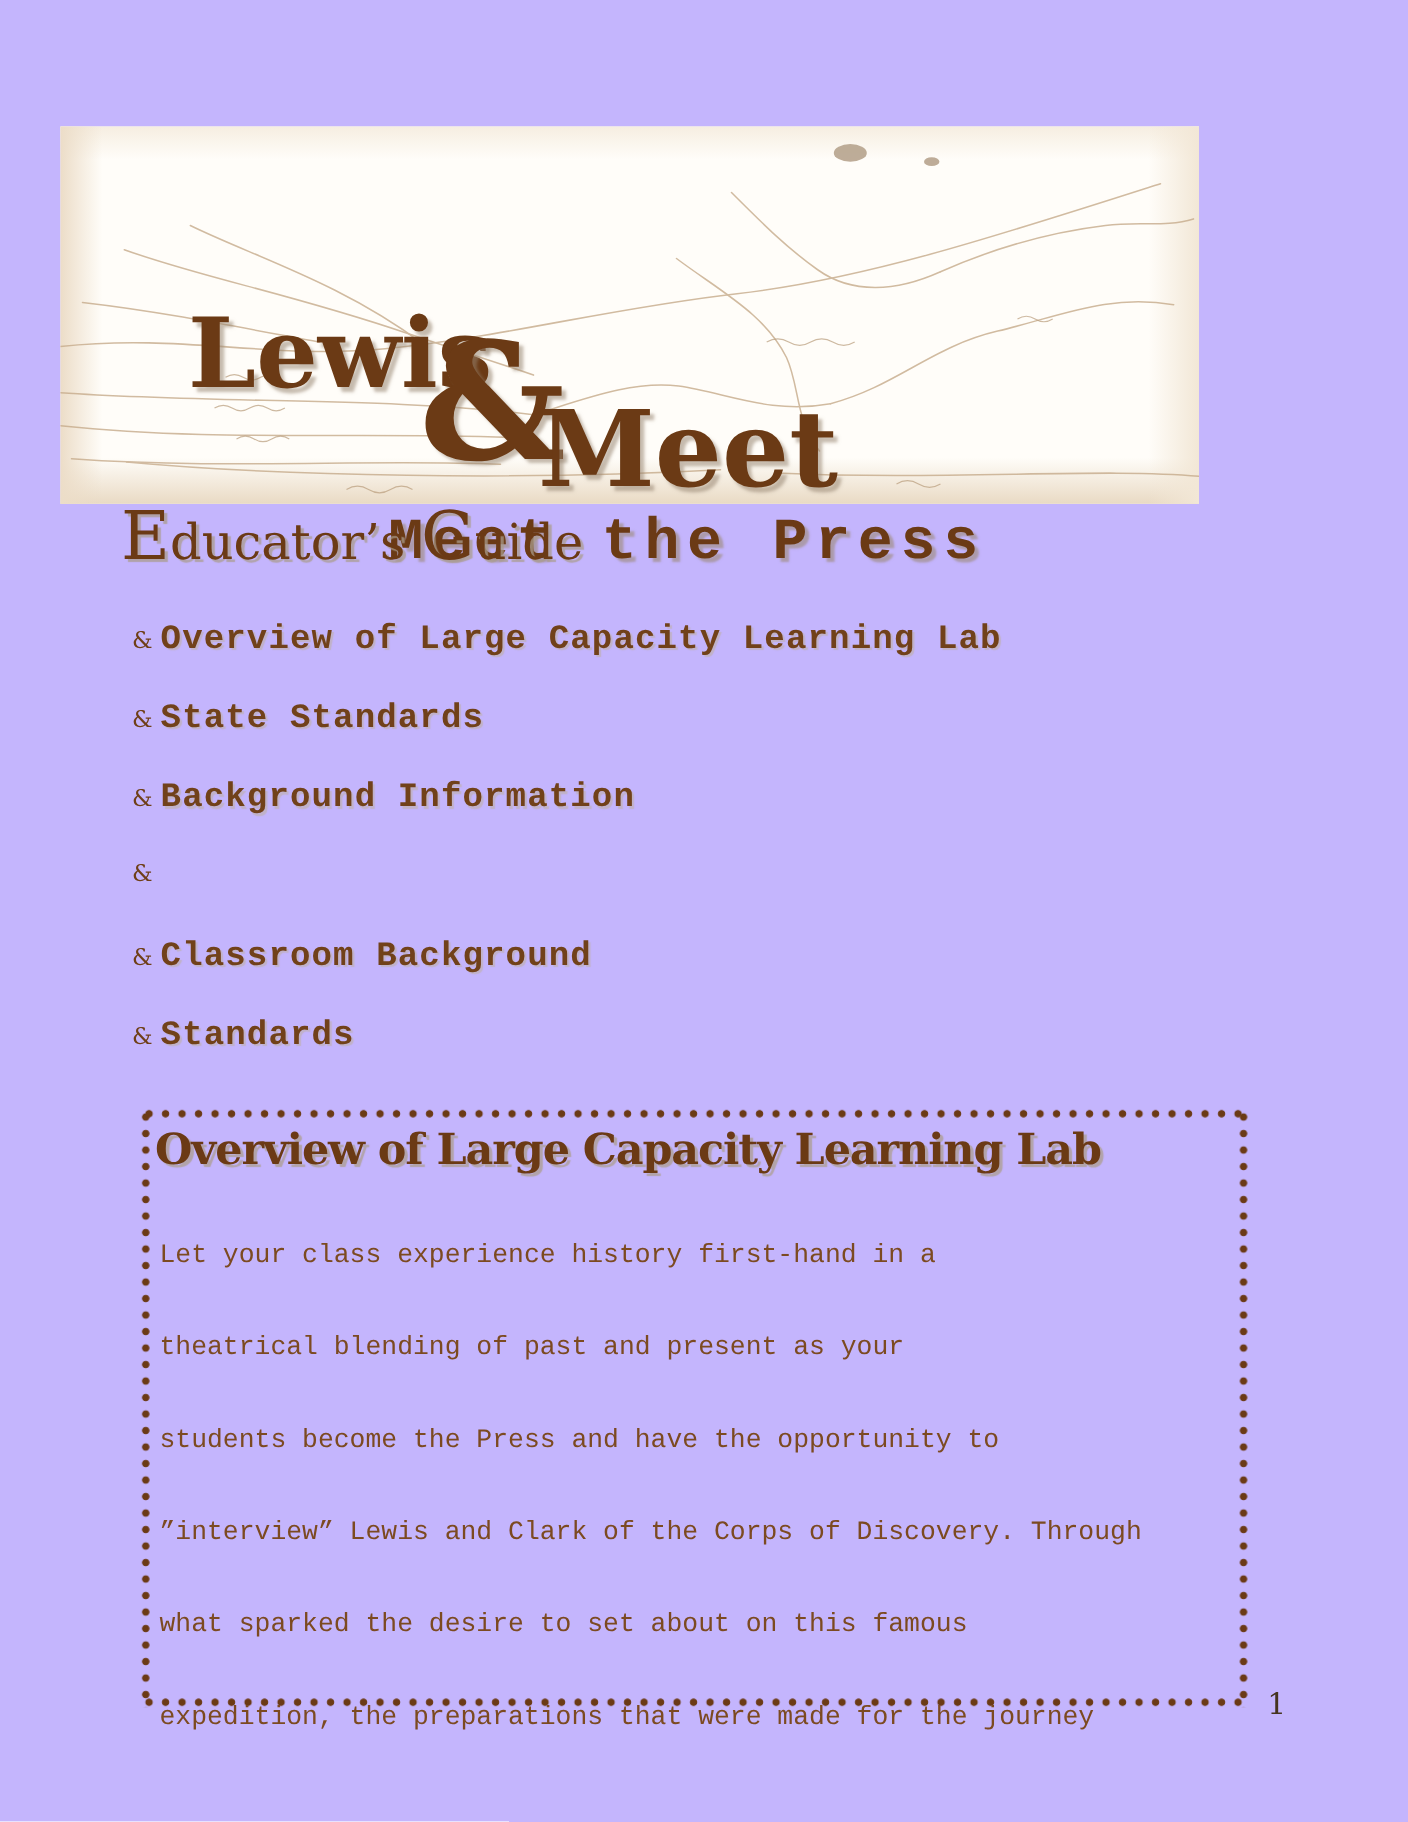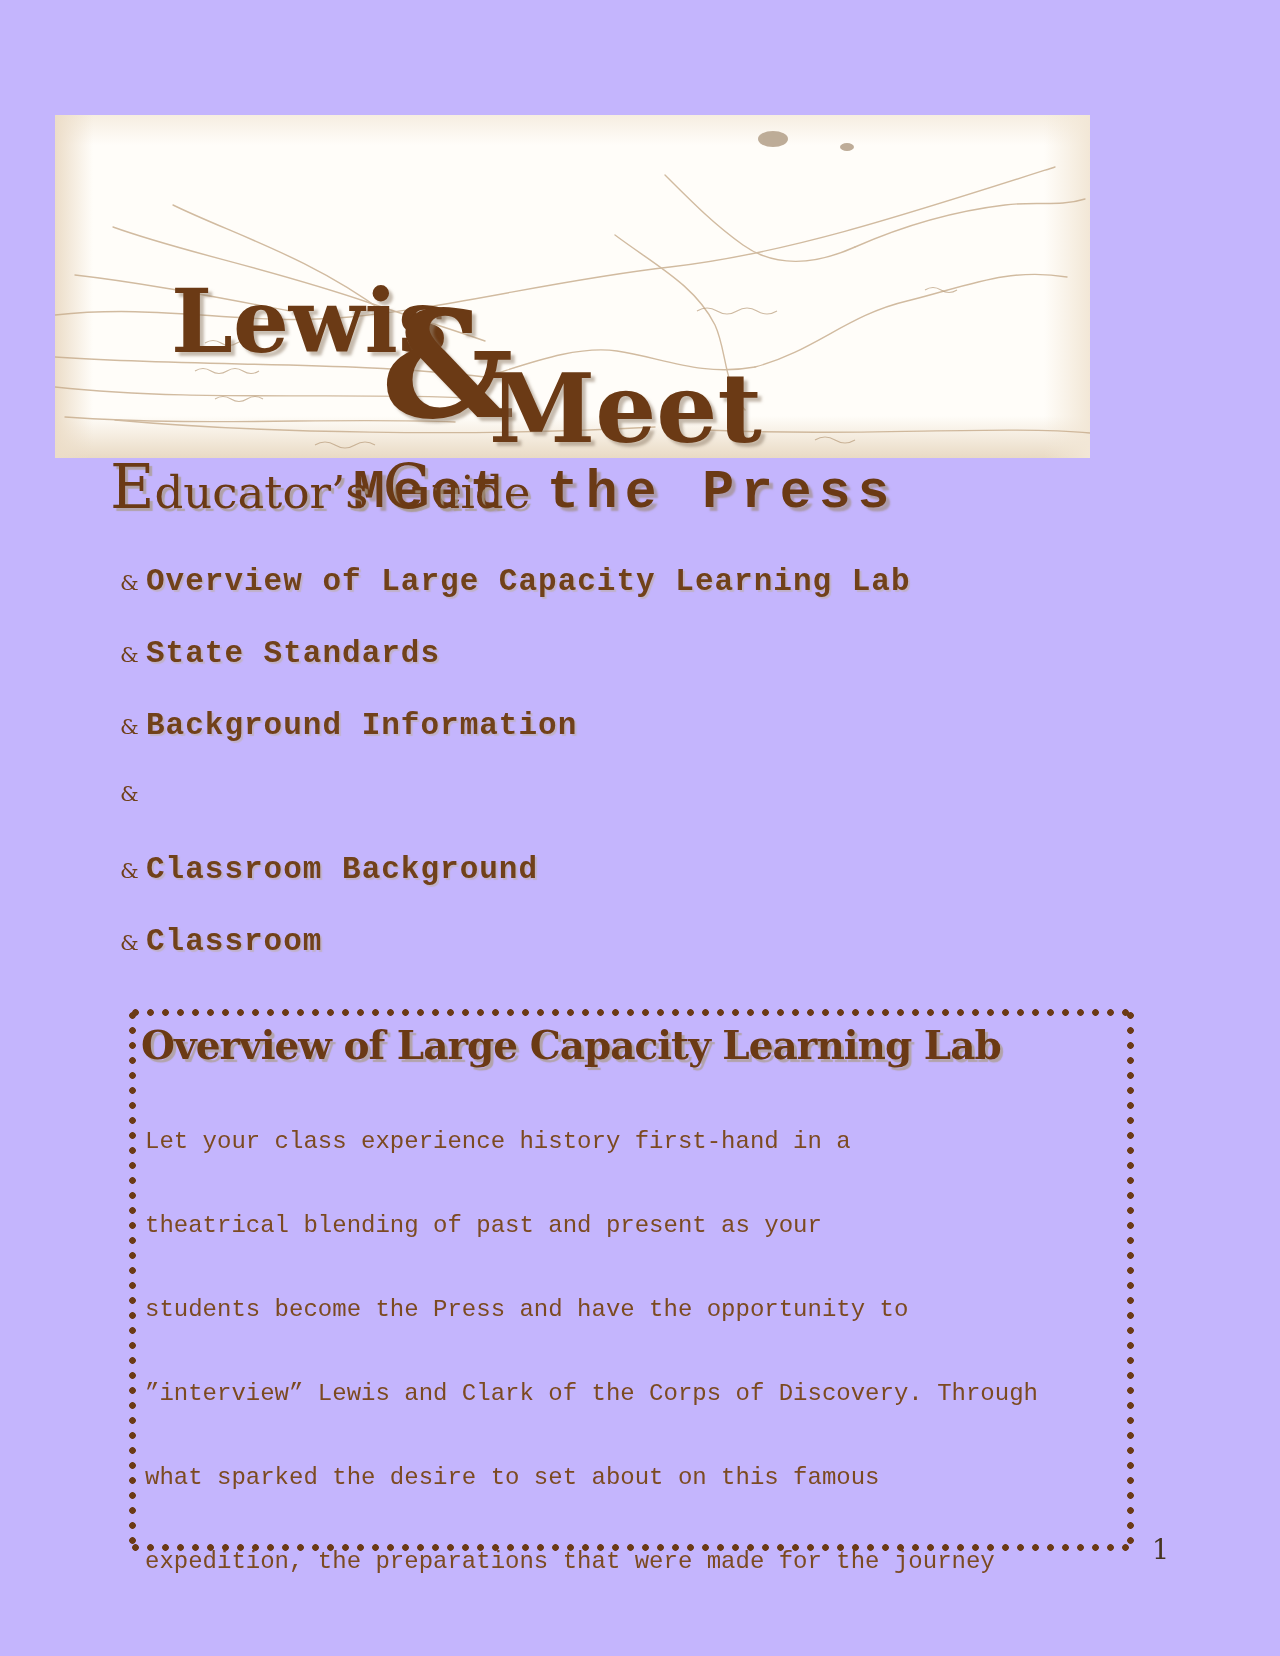"Classroom" span.toc-label { text: Classroom -> Standards }
